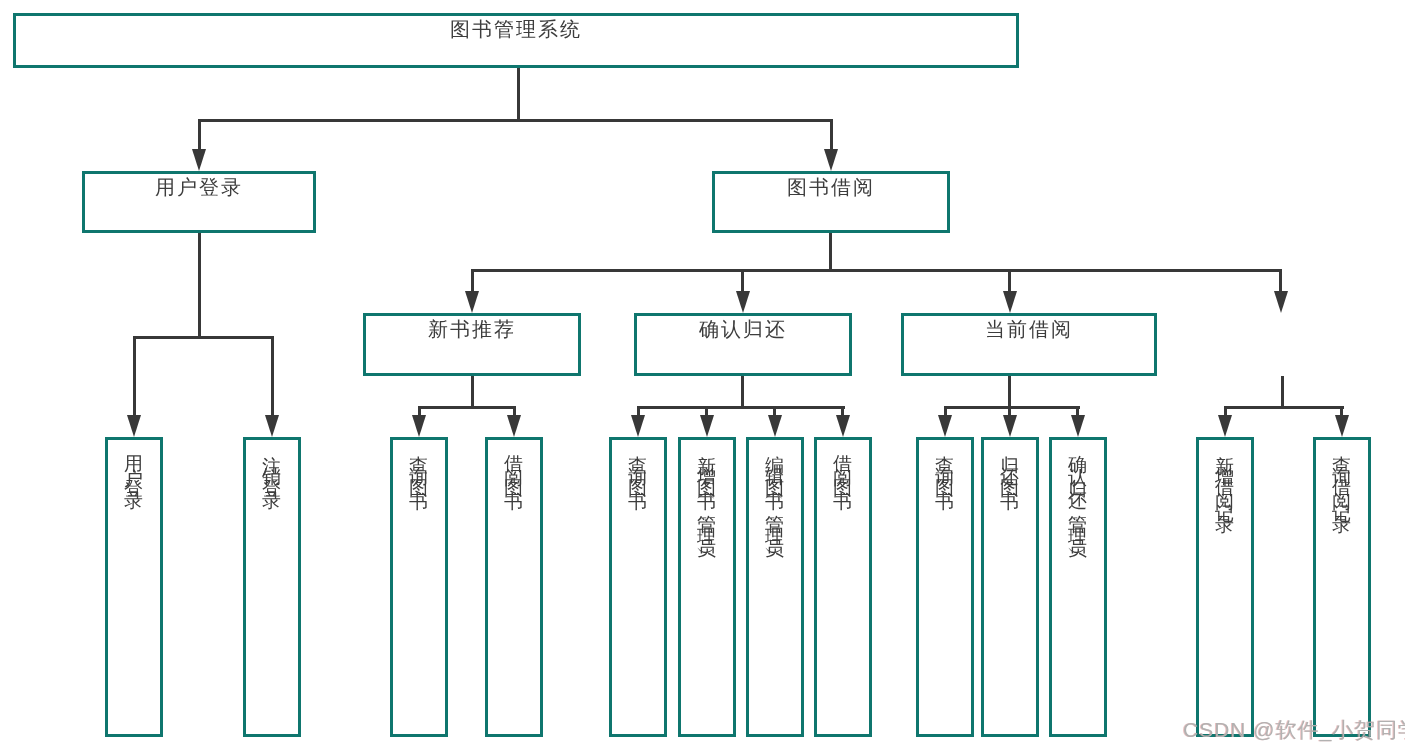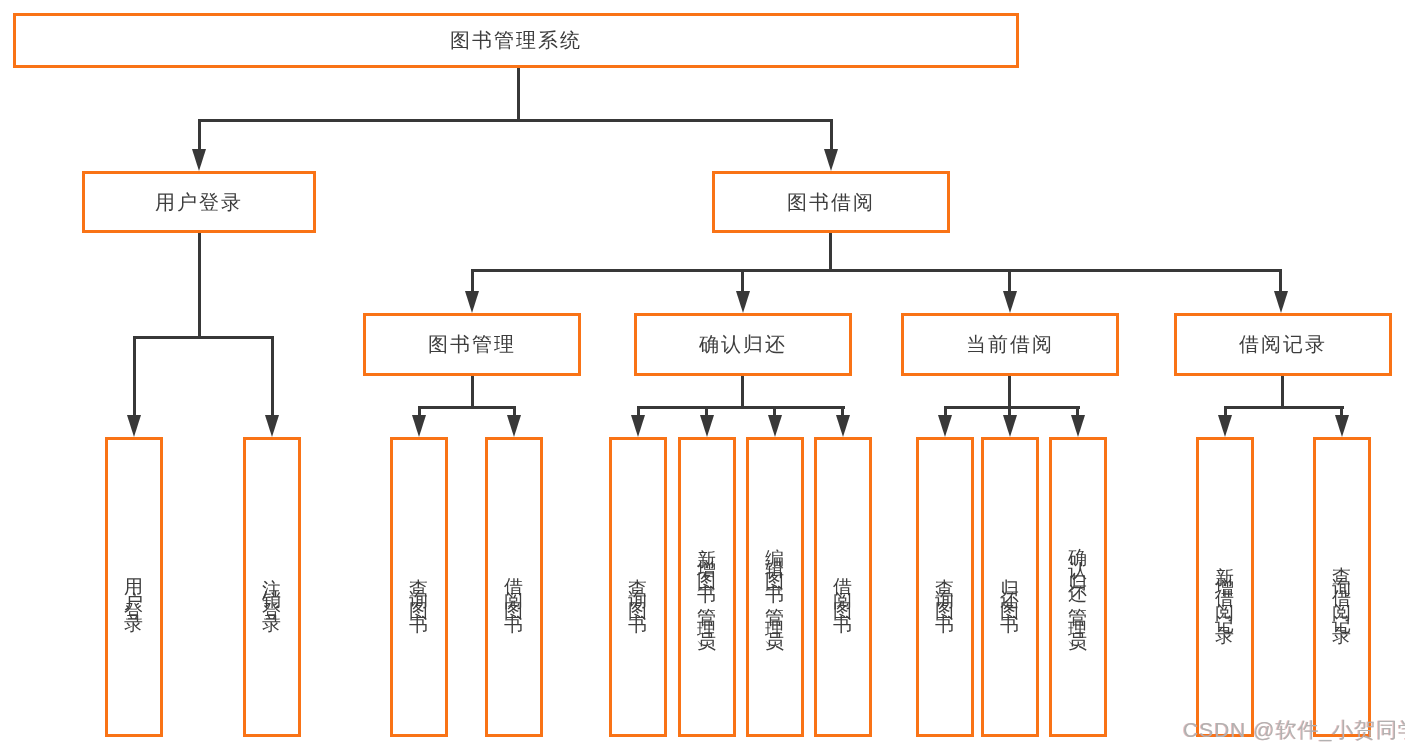"图书管理系统" .box { align-items: center -> none; border: 3px solid #f97316 -> 3px solid #0f766e }
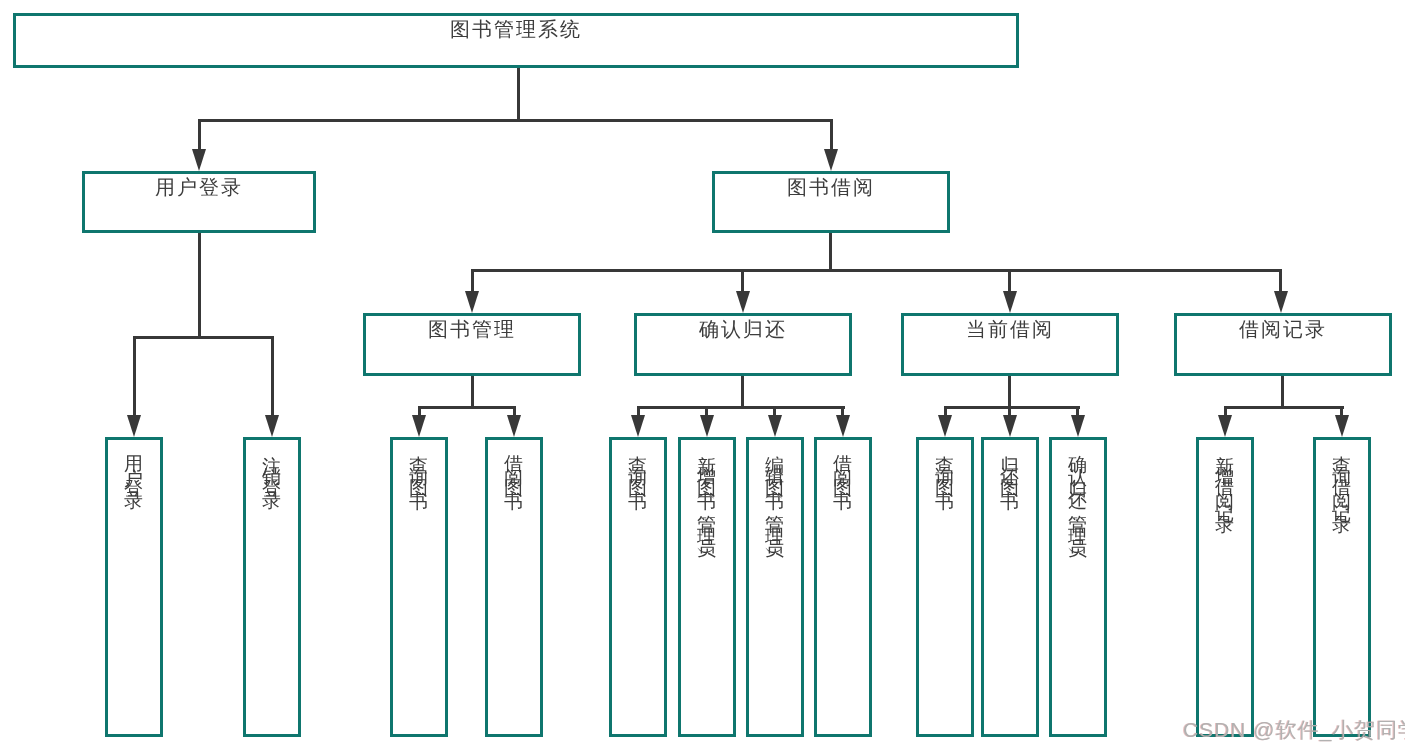"图书管理" span { text: 图书管理 -> 新书推荐 }
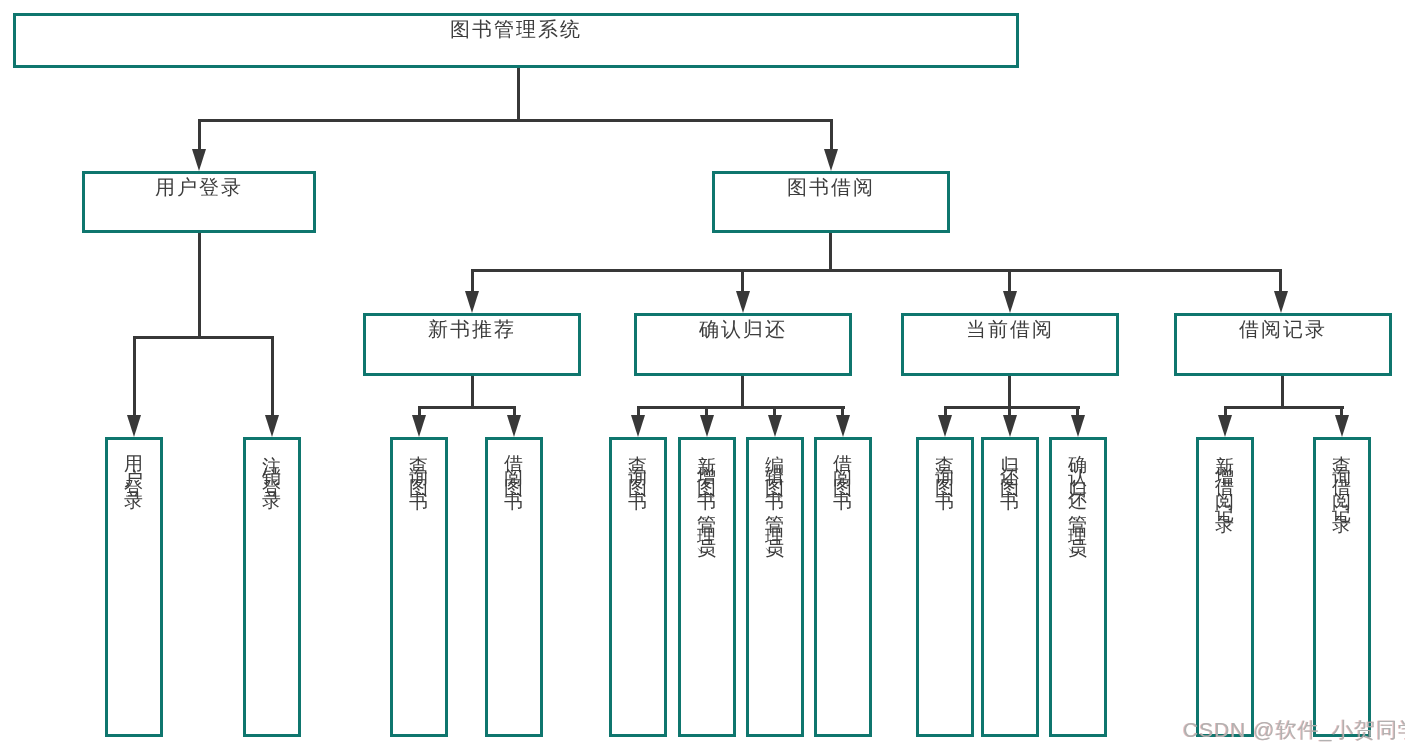"当前借阅" div.box { width: 218px -> 256px }
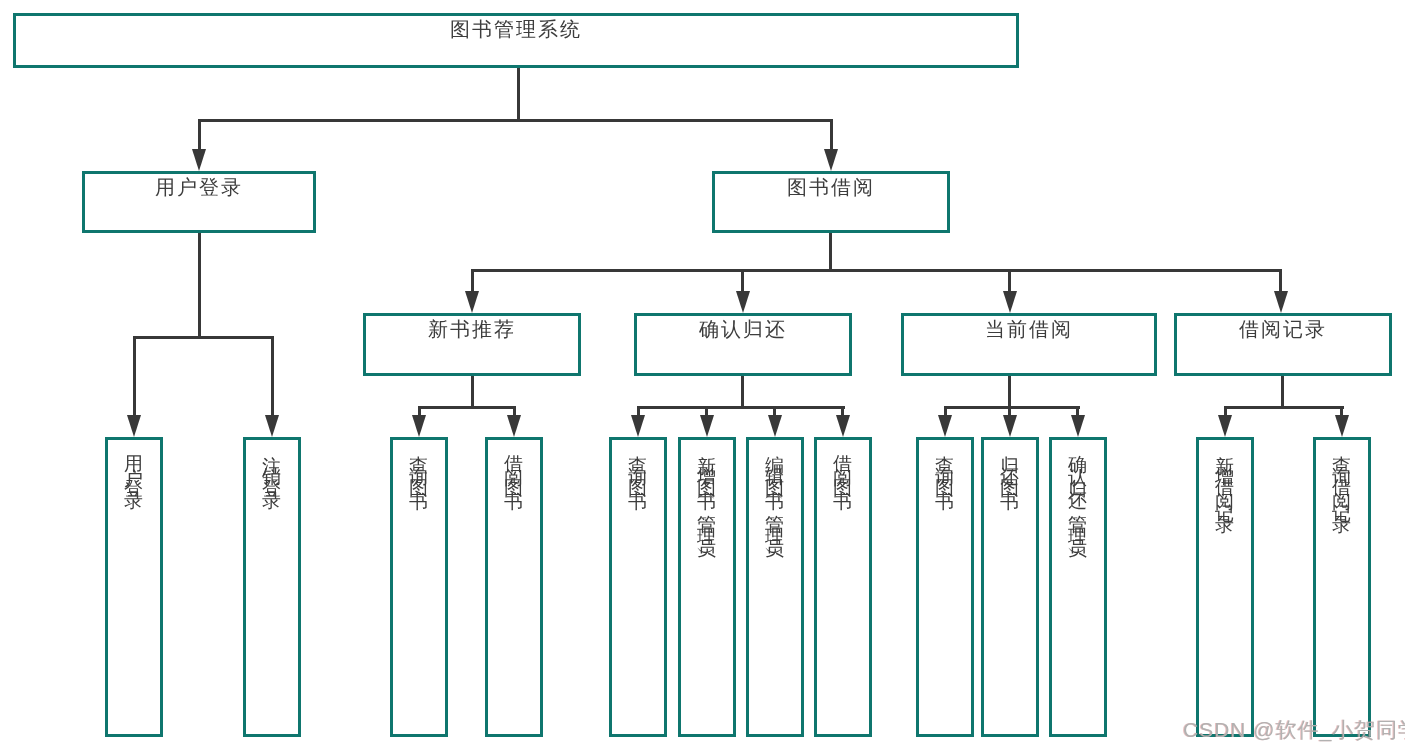"借阅记录" div.box { html: <div> <span>借阅记录</span> </div> -> none }
